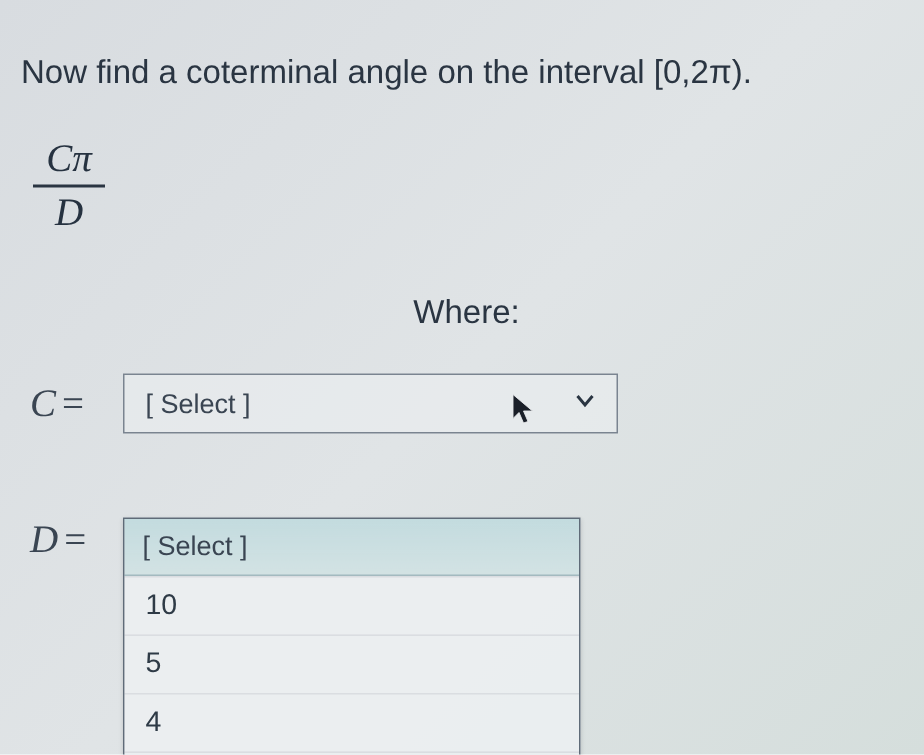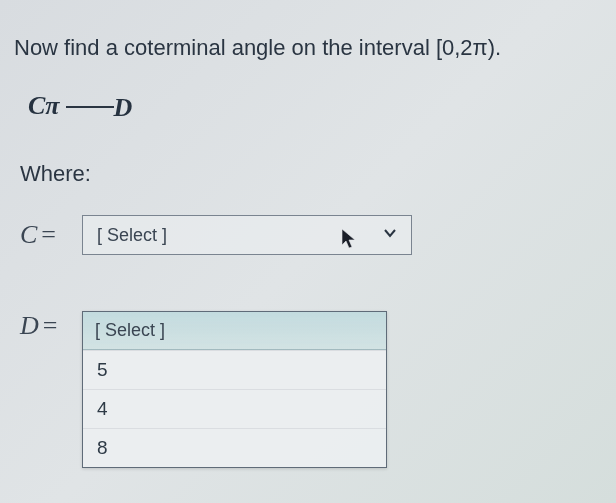"Cπ" .fraction { flex-direction: none -> column; font-weight: bold -> none }
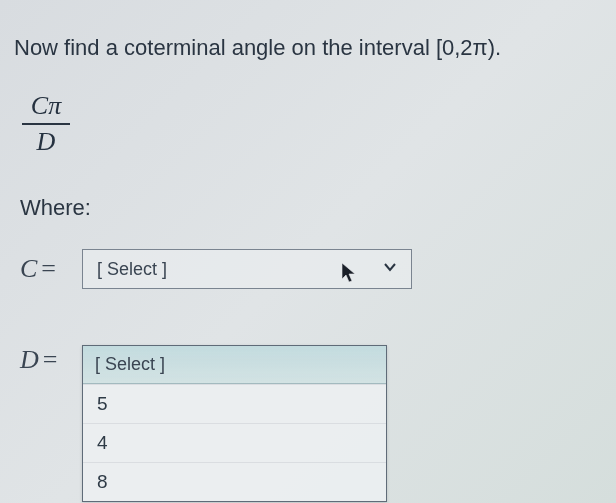"Where:" .where { text-align: none -> center }
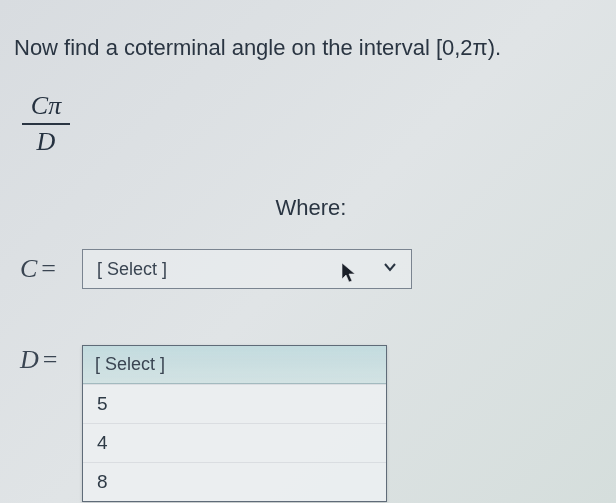"10" div.dropdown-option { html: none -> <div>10</div> }
